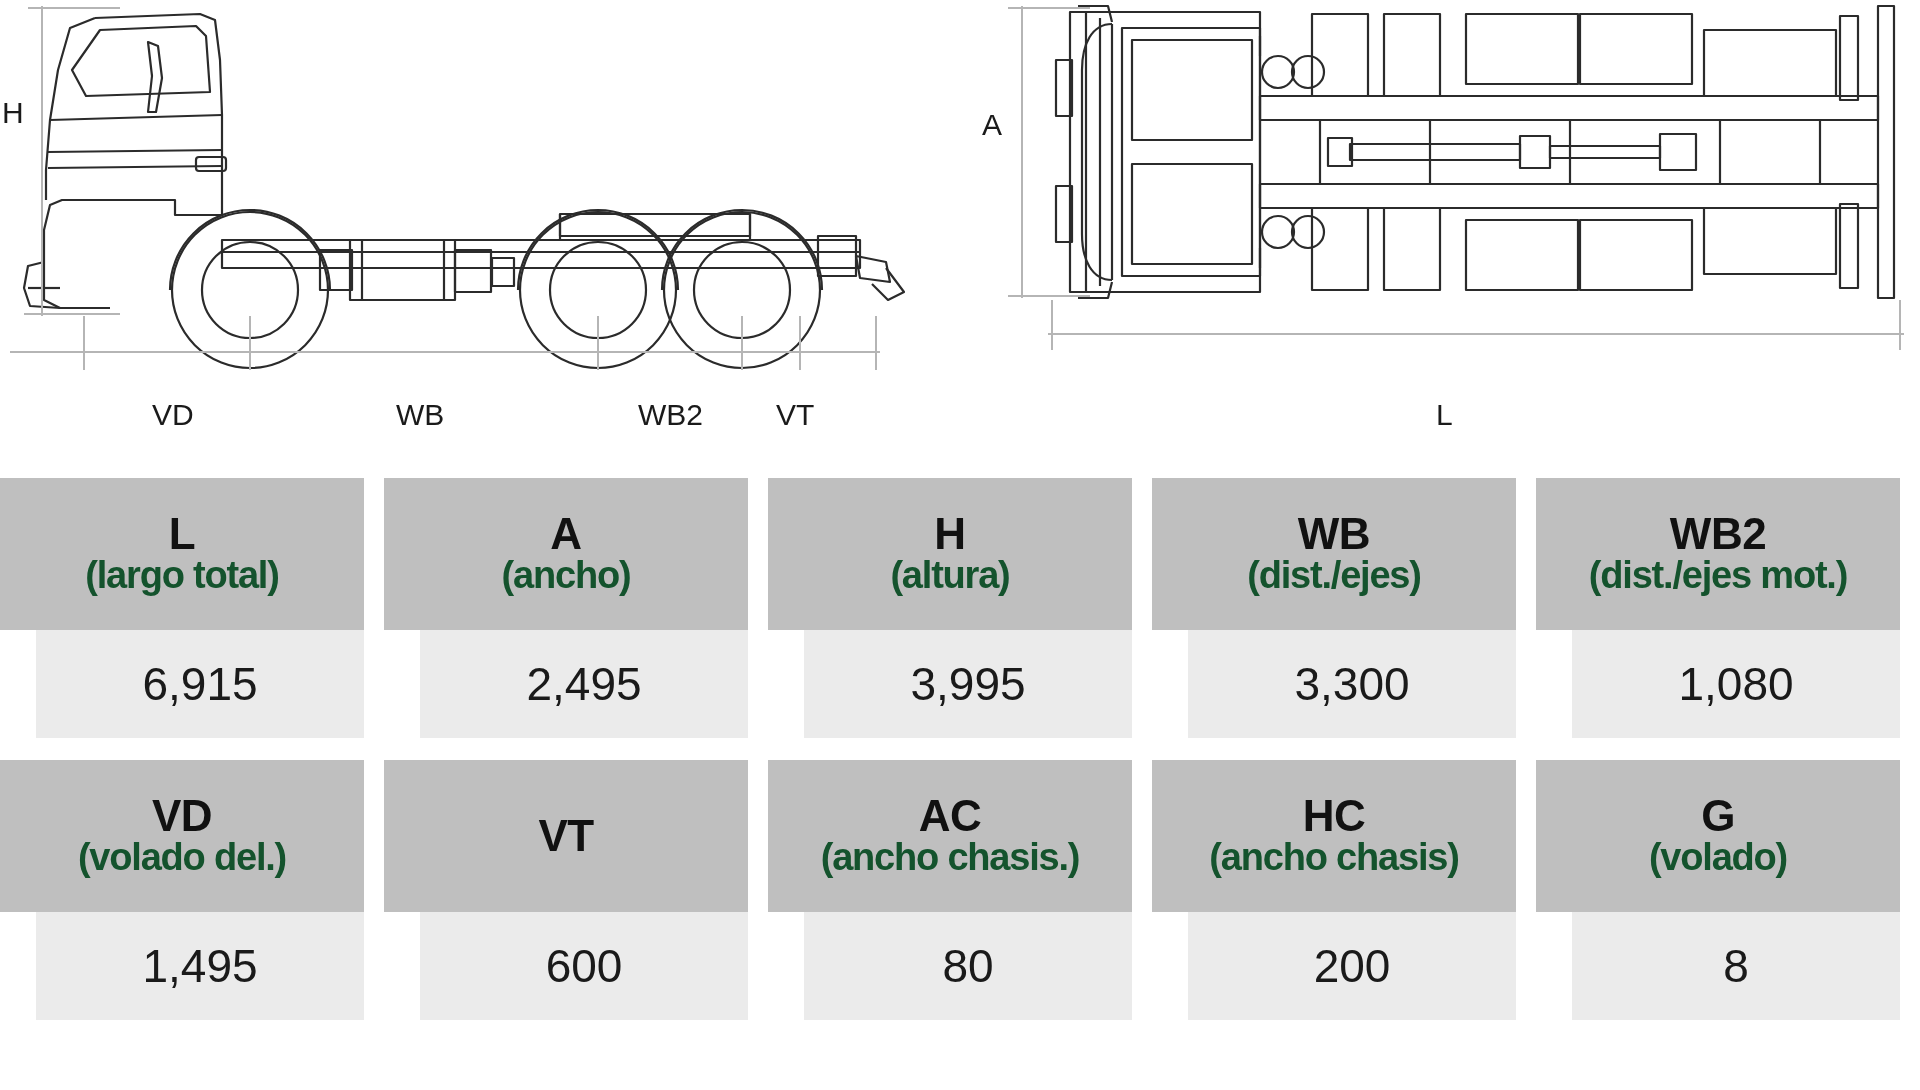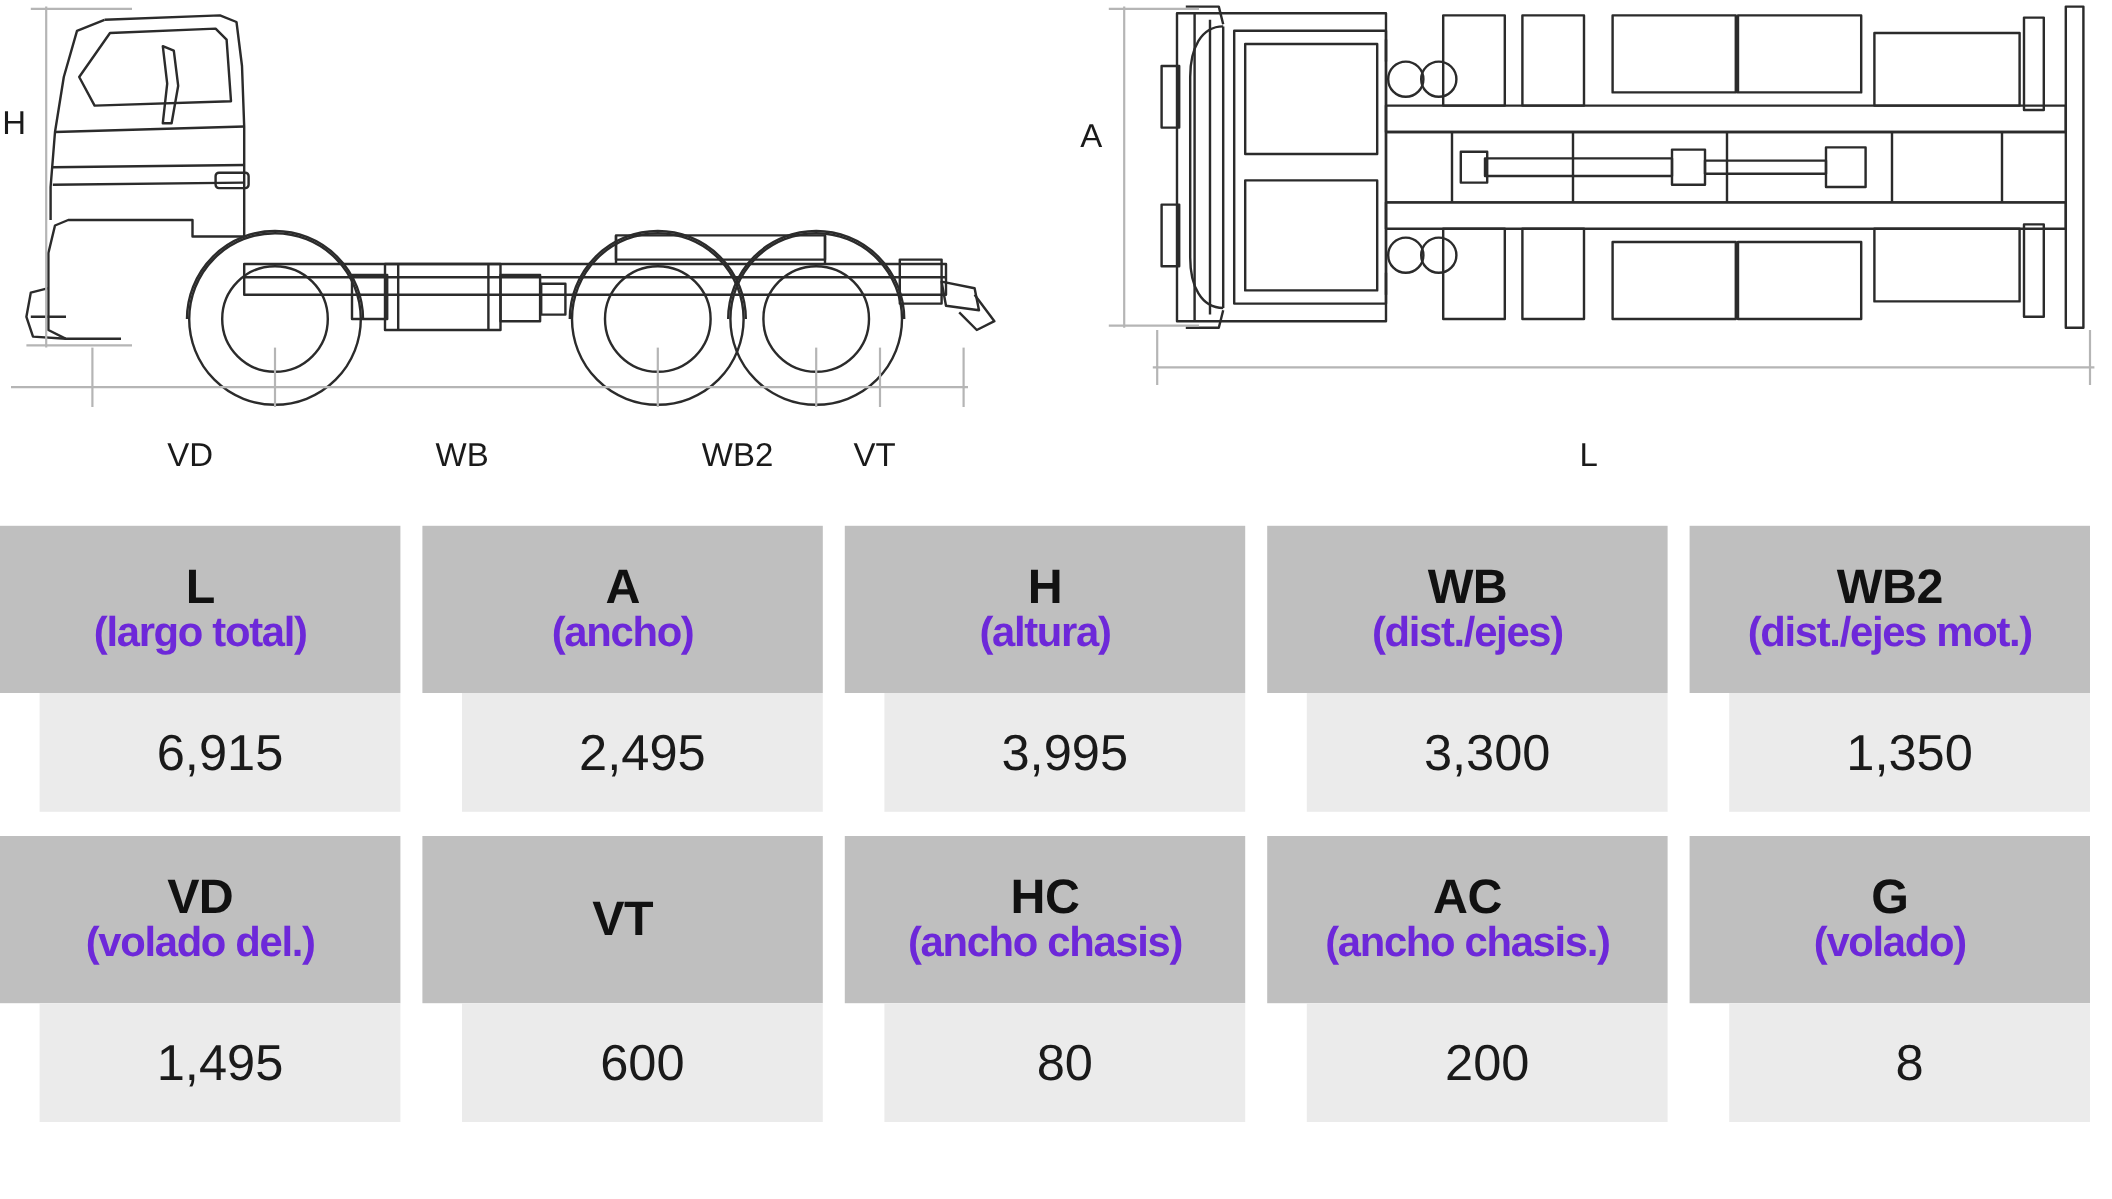"(largo total)" .spec-head .desc { color: #6d28d9 -> #14532d }
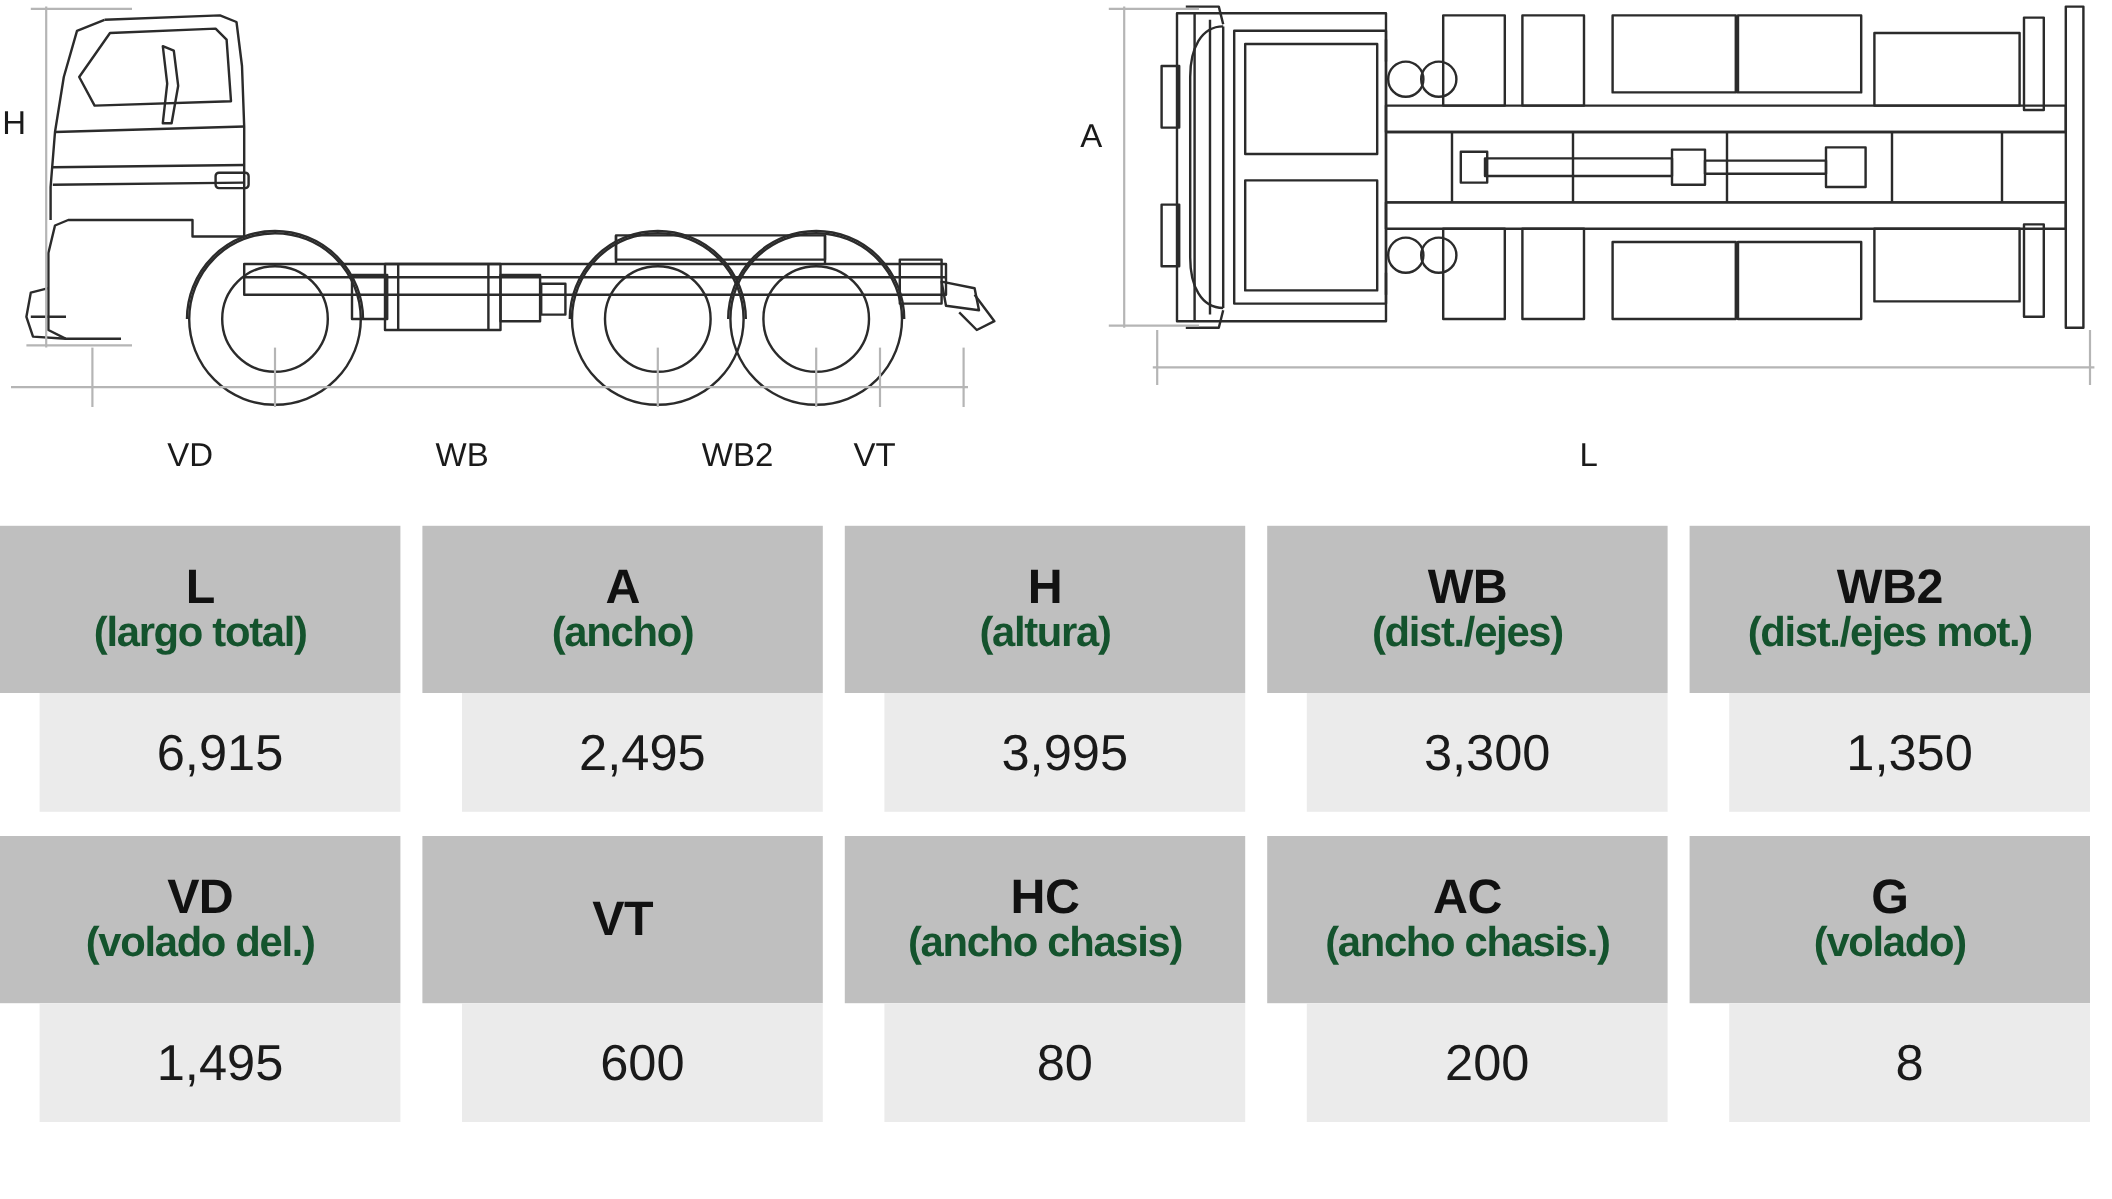"1,350" div.spec-value { text: 1,350 -> 1,080 }
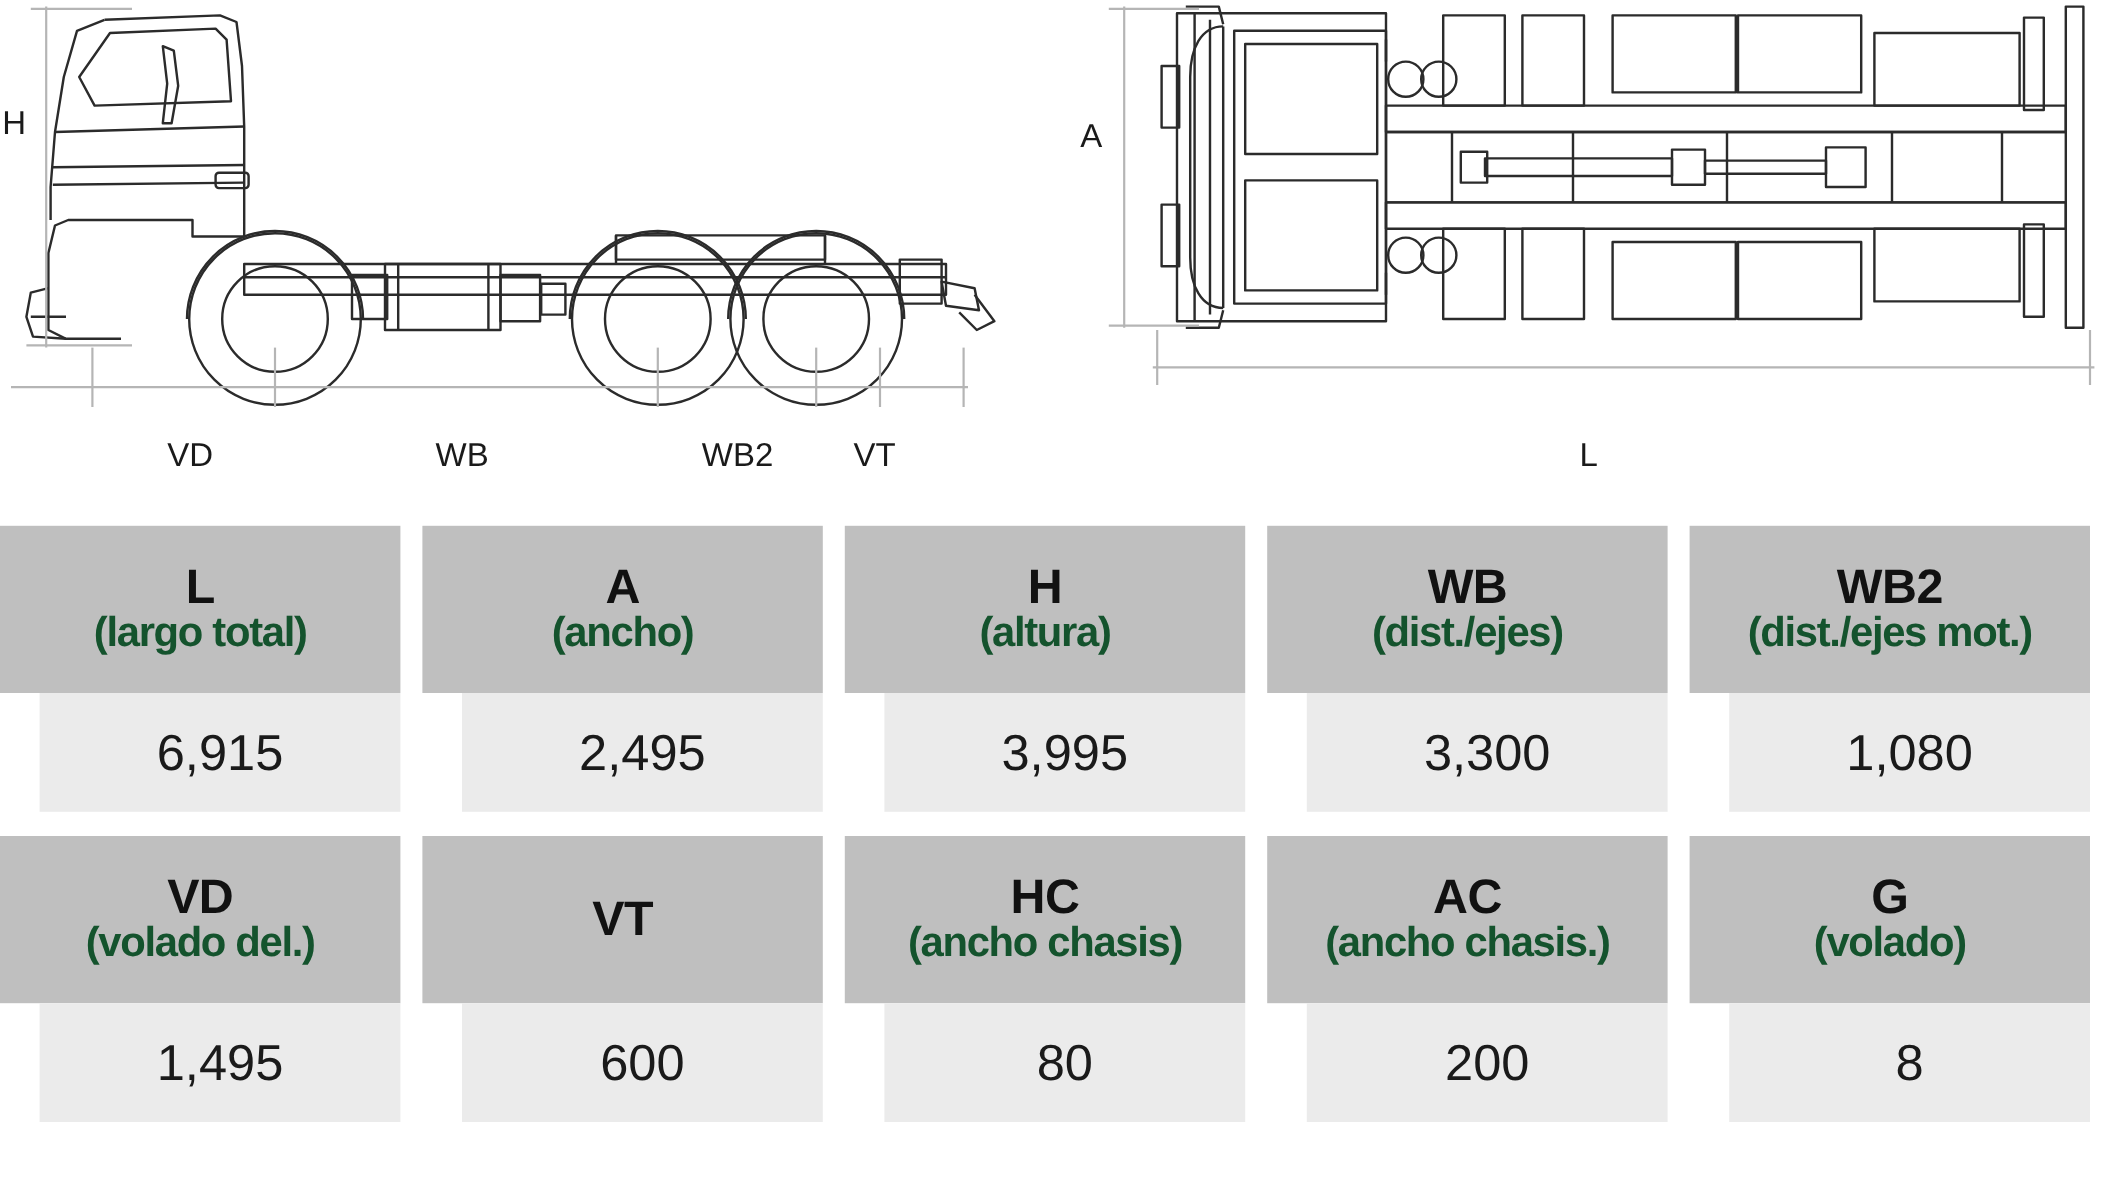"HC" div.spec-cell { order: before "AC" -> after "AC" }
